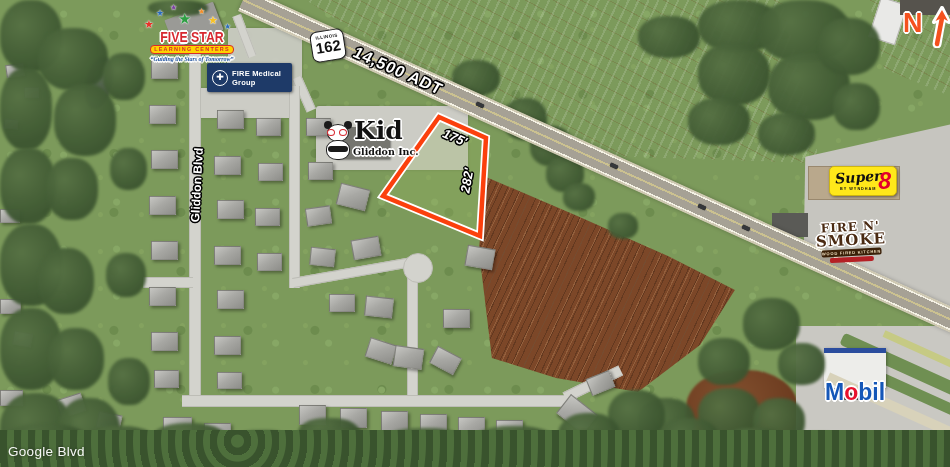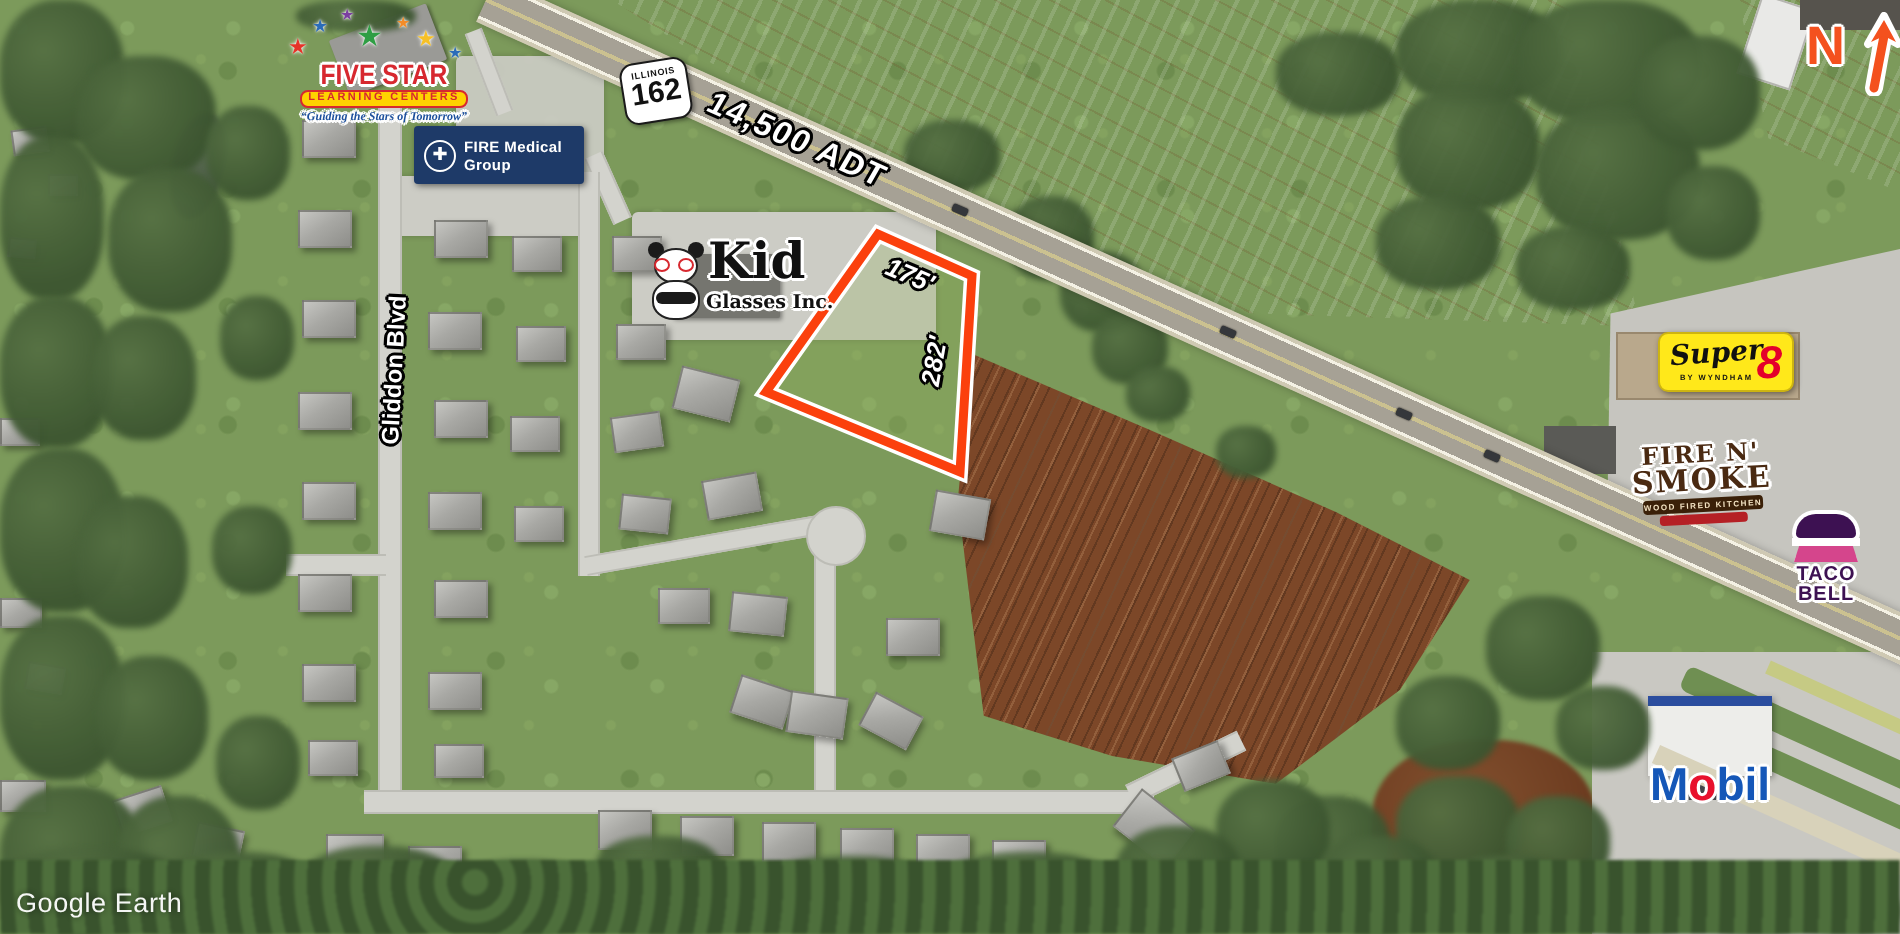"Glasses Inc." div.ol-w { text: Glasses -> Gliddon }
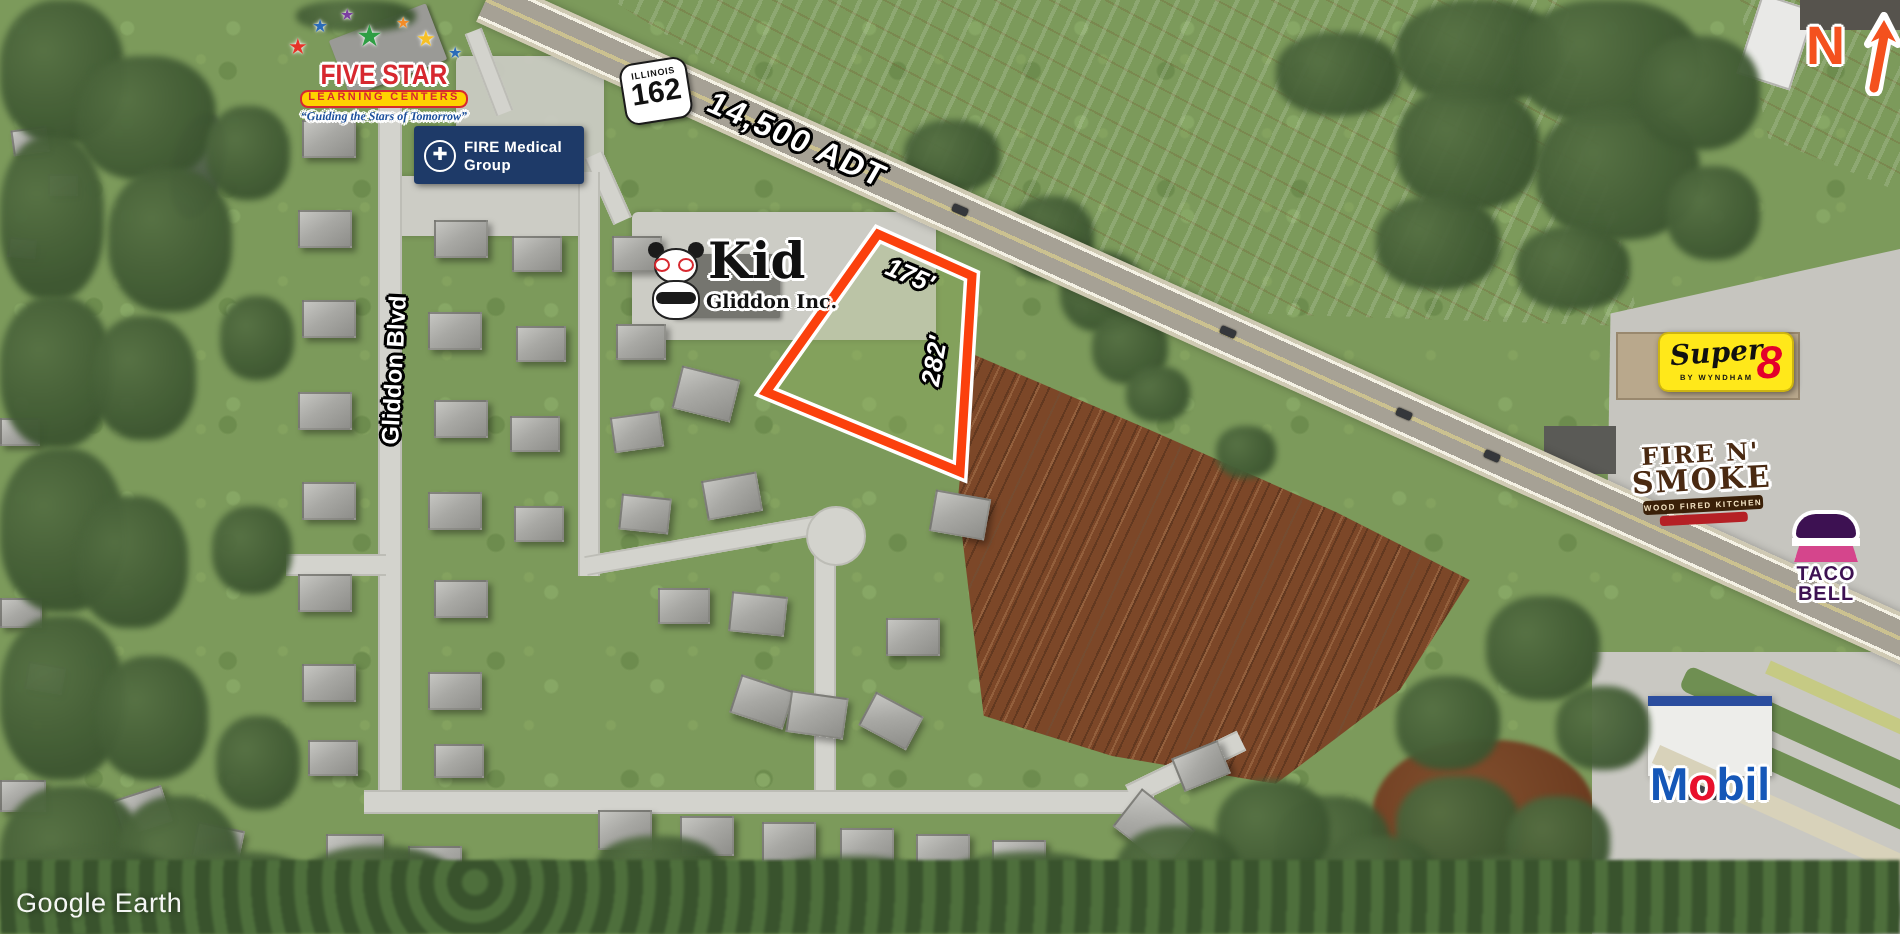"TACO" div { html: <div> <div> <span></span> <span></span> <span></span> </div> <div>TACO</div> <div>BELL</div> </div> -> none }
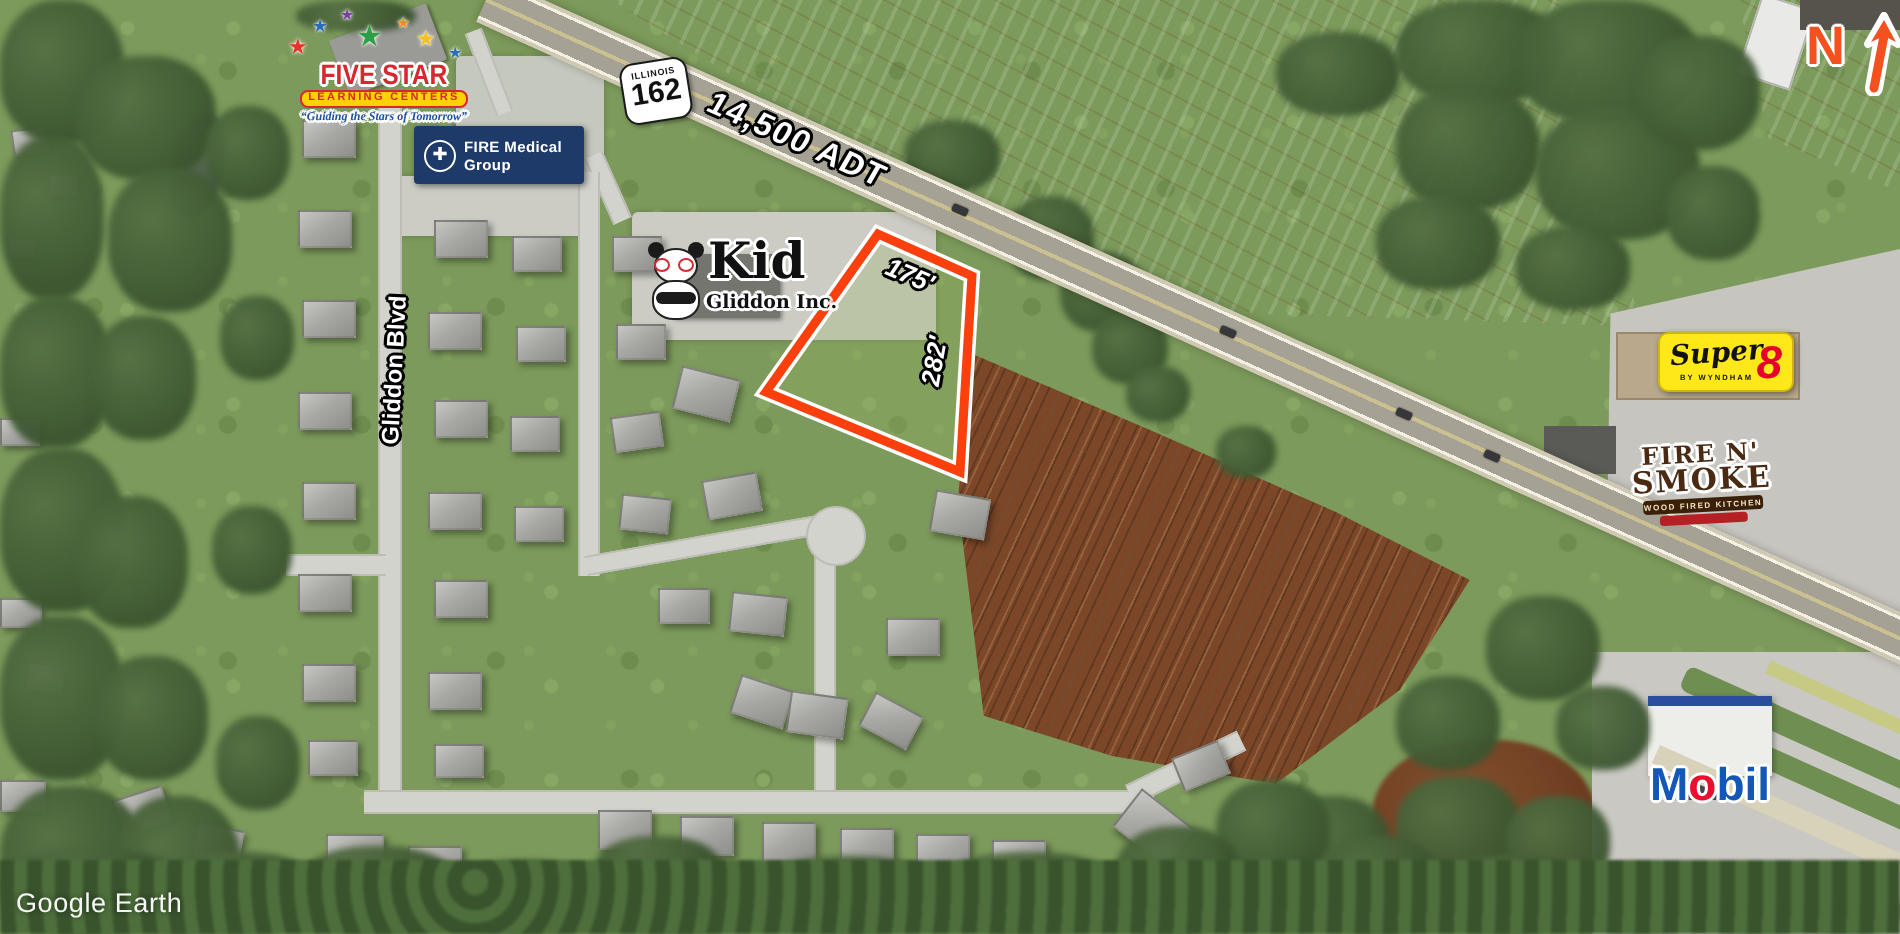"Google Earth" div { text: Earth -> Blvd }
